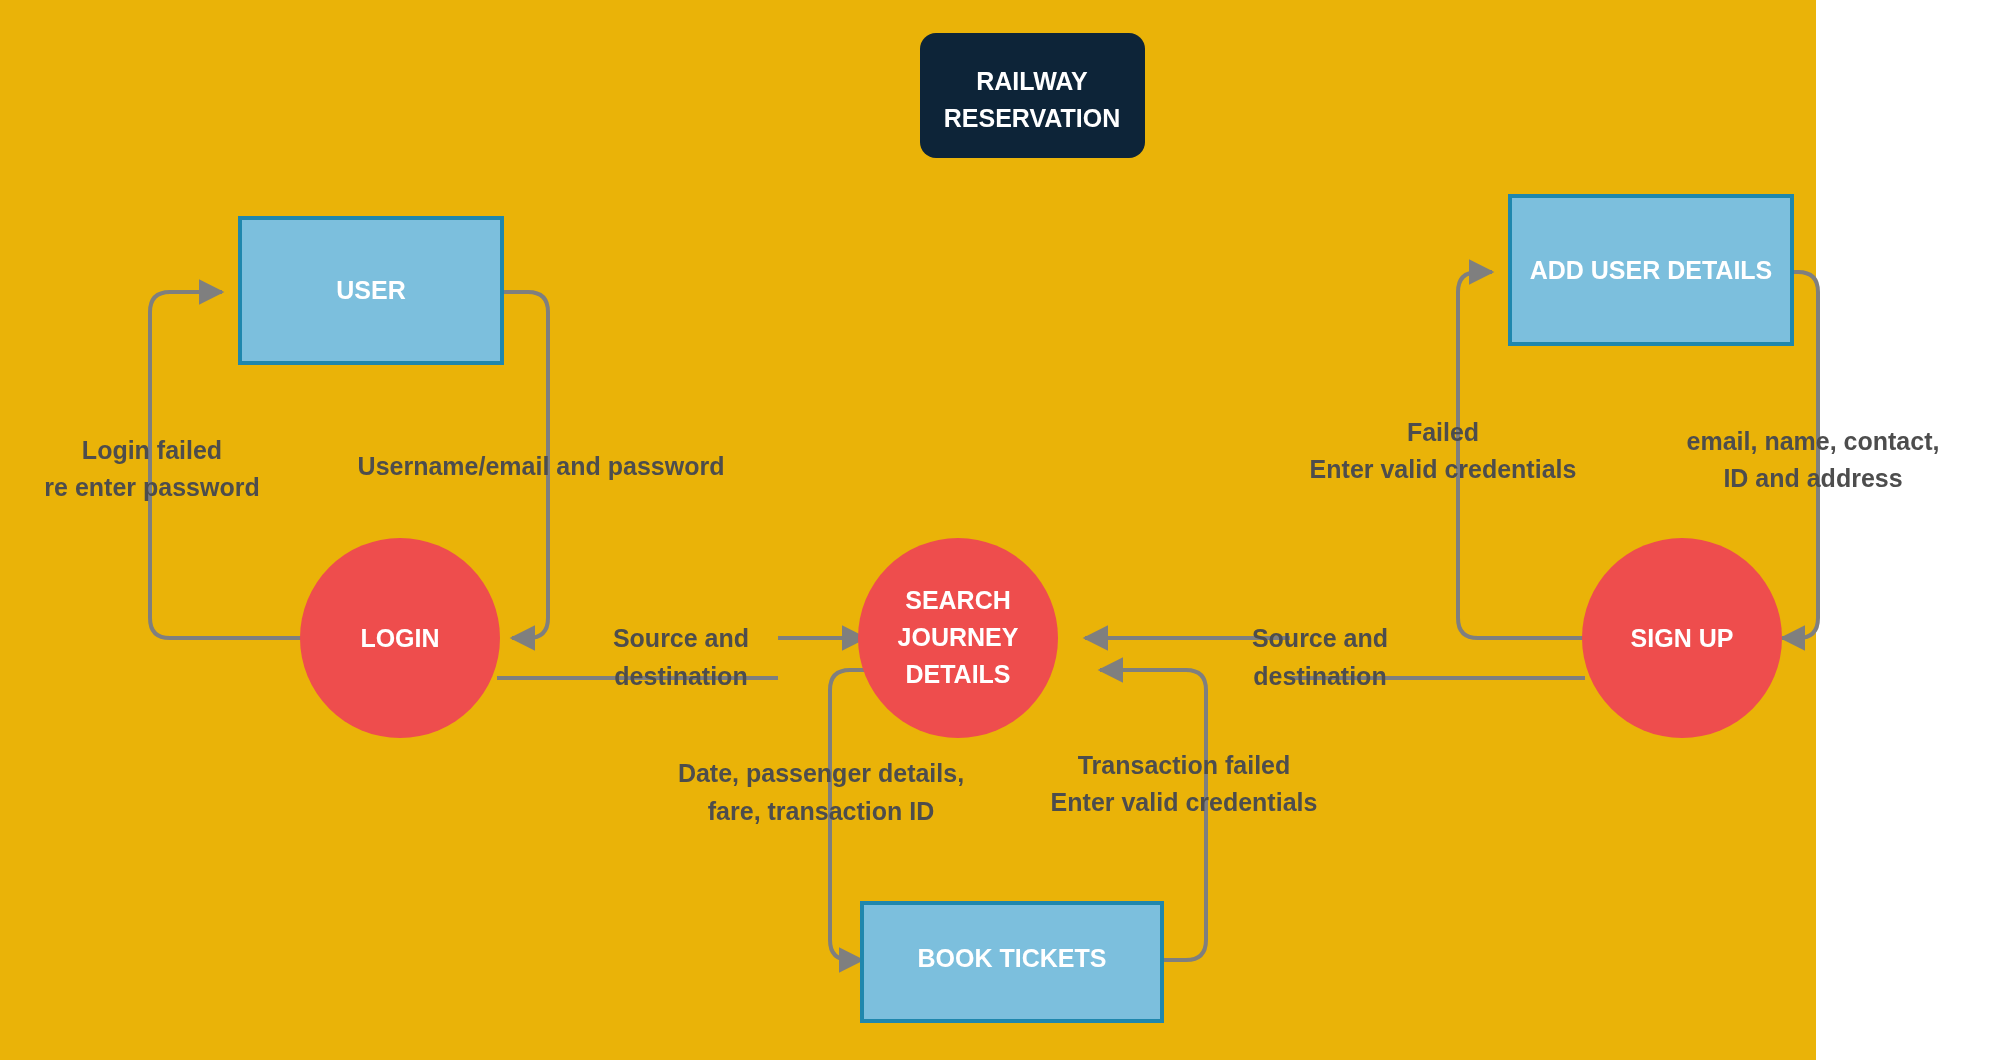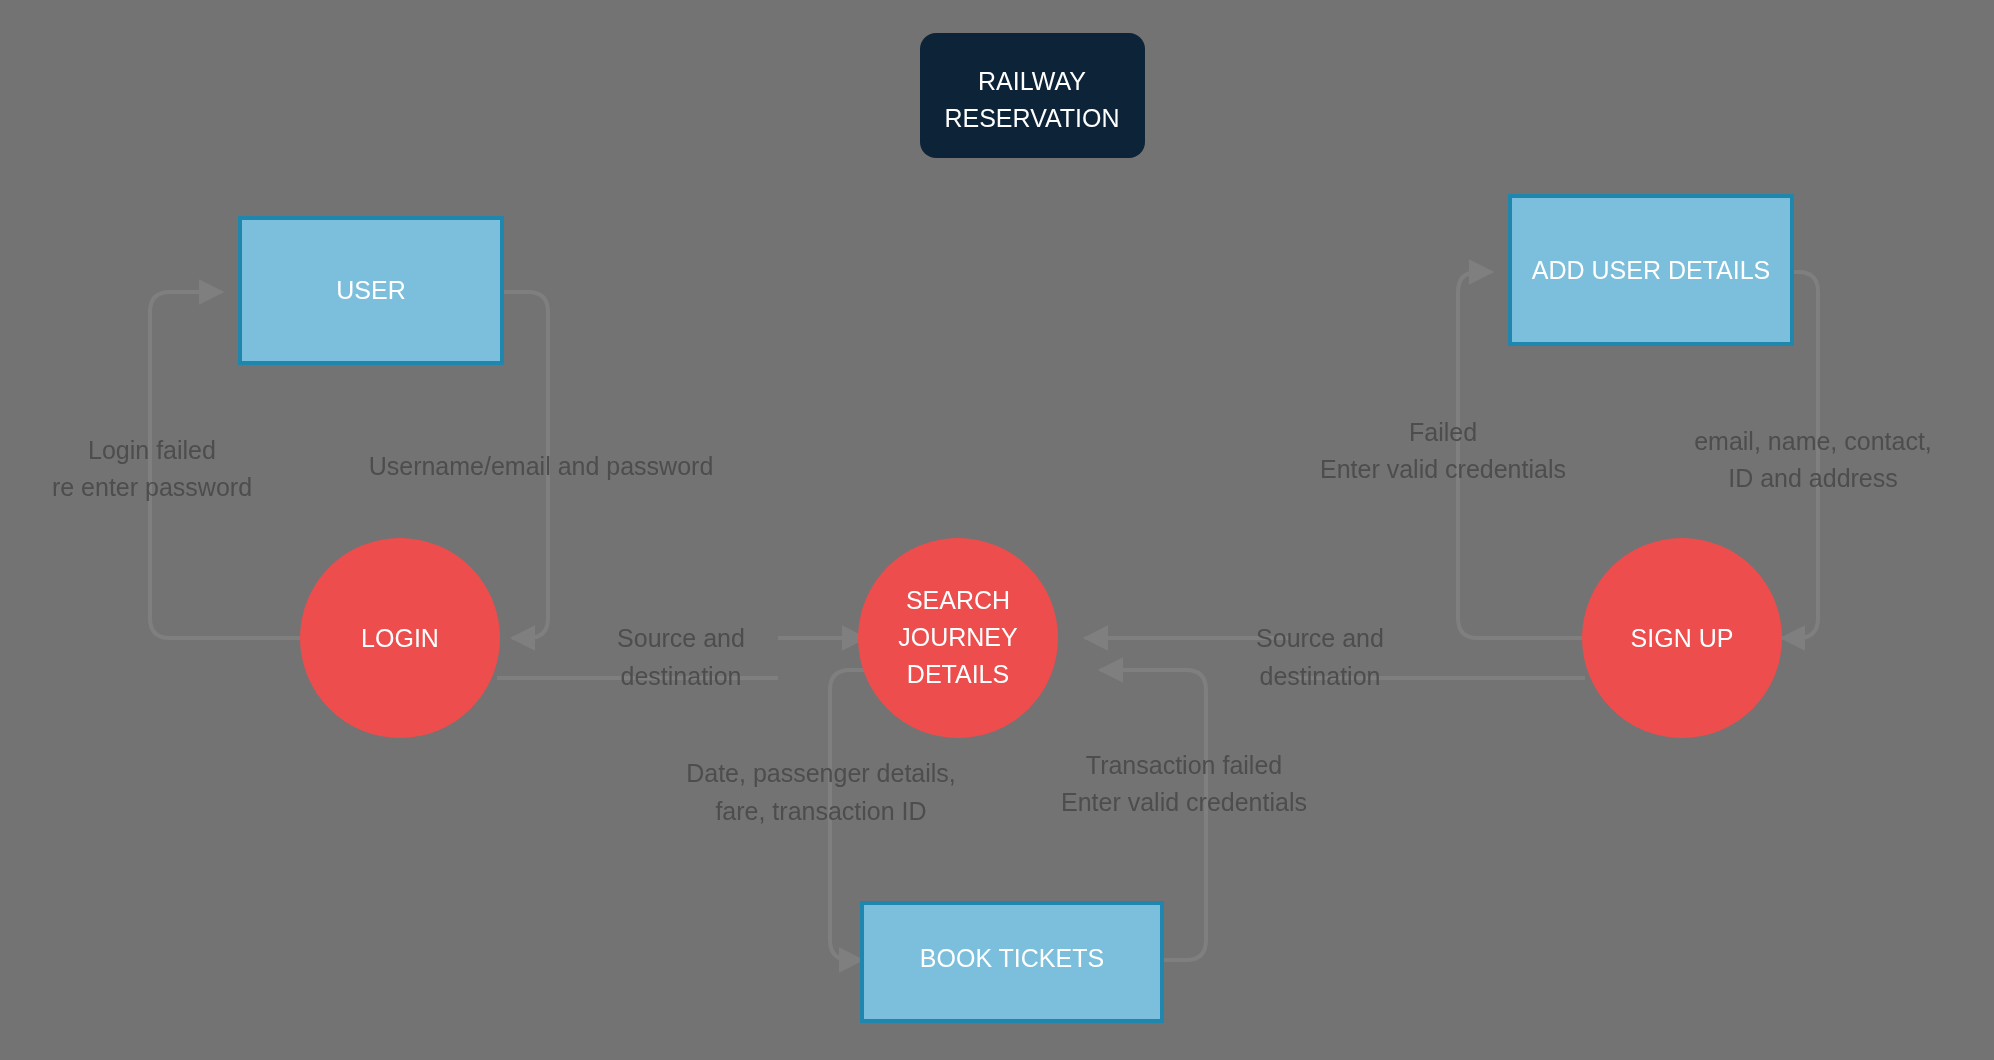"RAILWAY" #diagram-root { background: #737373 -> #eab308; font-weight: none -> bold; width: 1994px -> 1816px }
